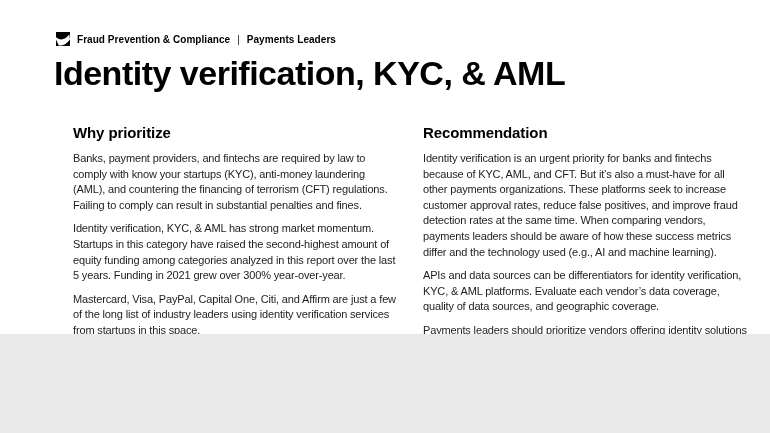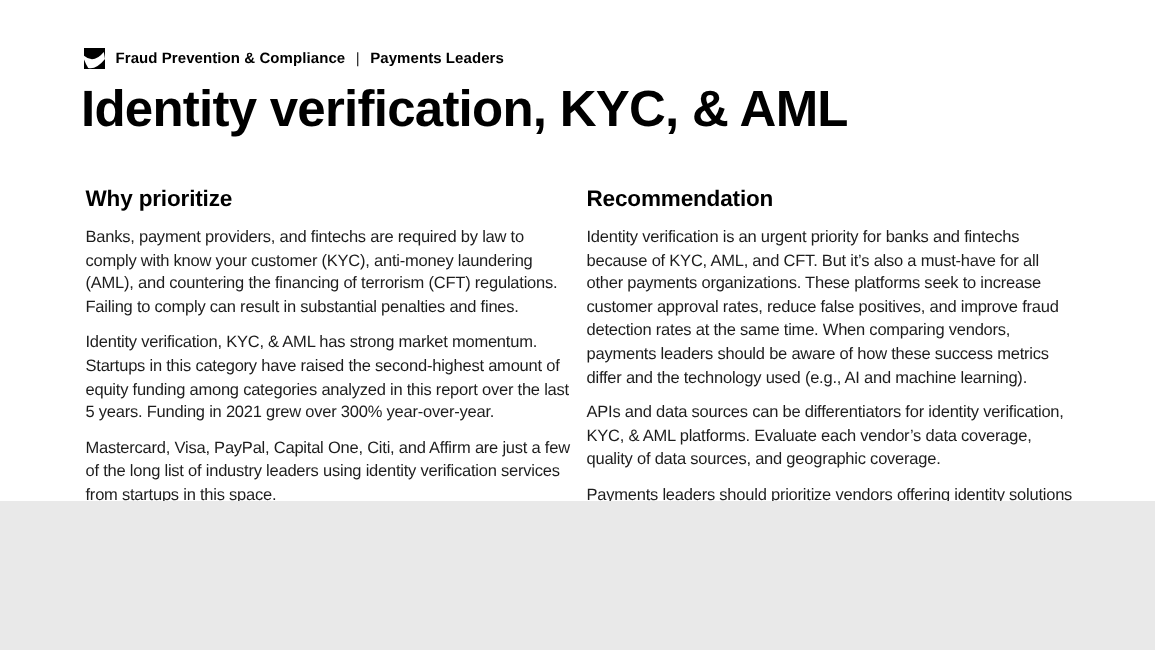"Why prioritize" .columns { gap: 8px -> 24px; left: 57px -> 73px }
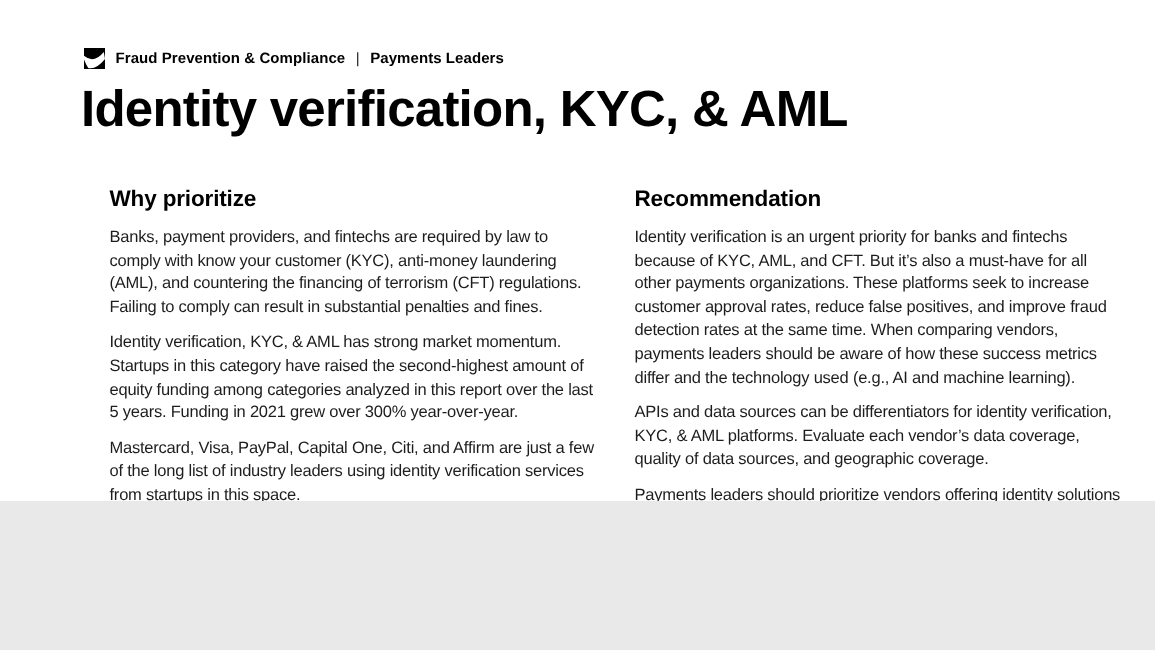"Banks, payment providers, and fintechs" p { text: customer -> startups }
